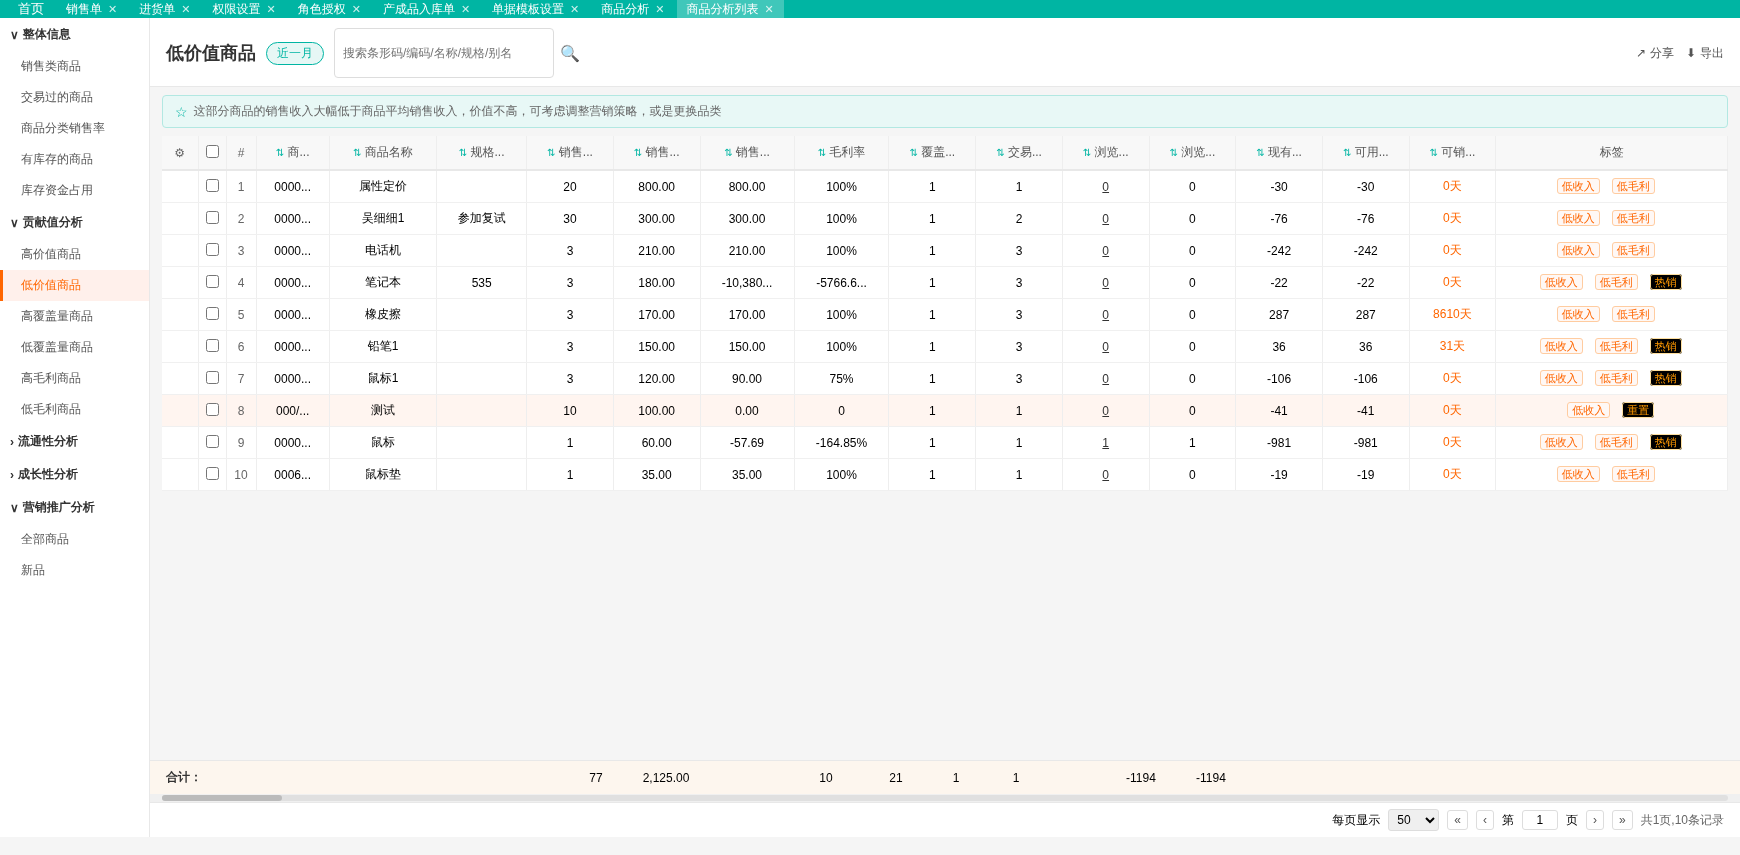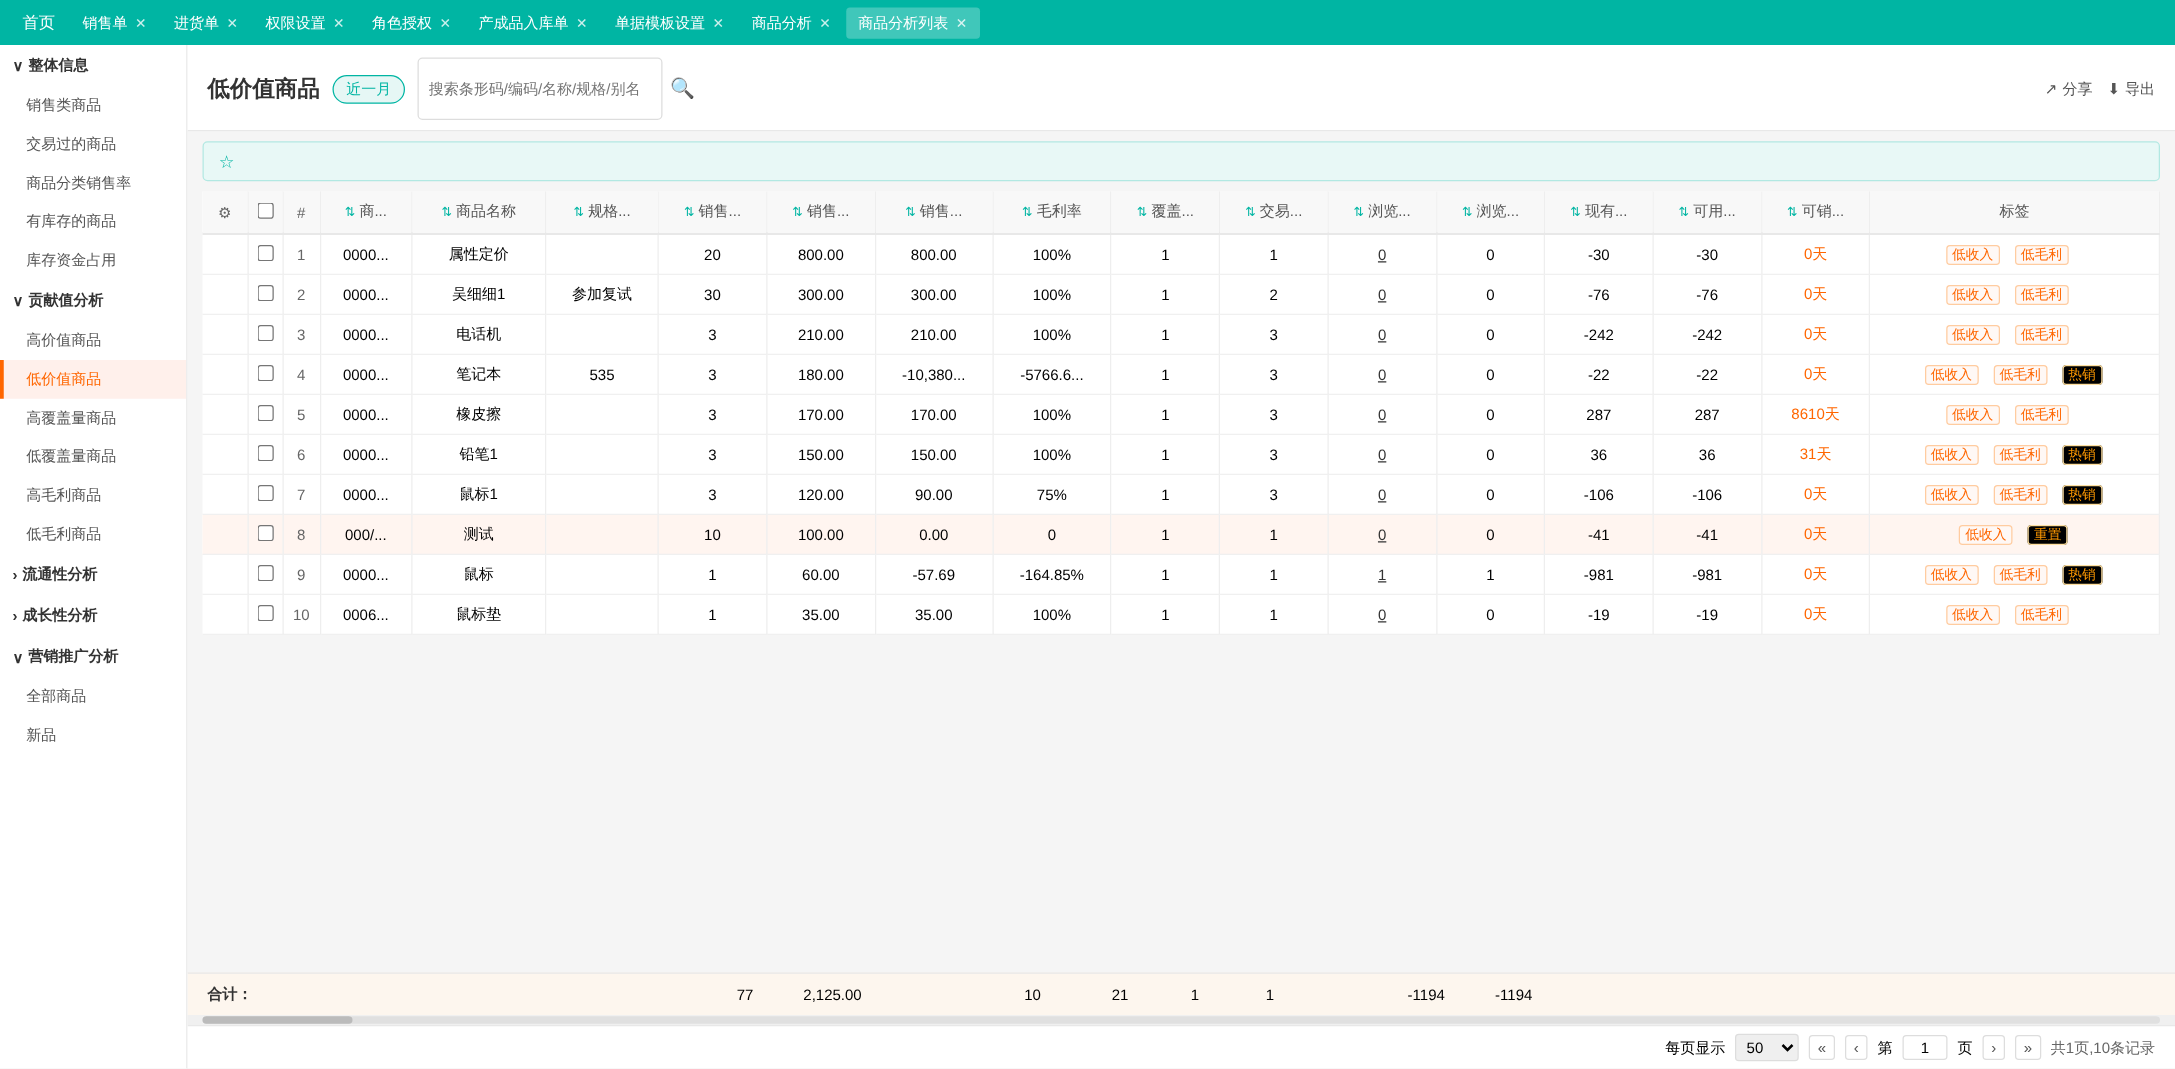"首页" .top-nav { height: 36px -> 18px }
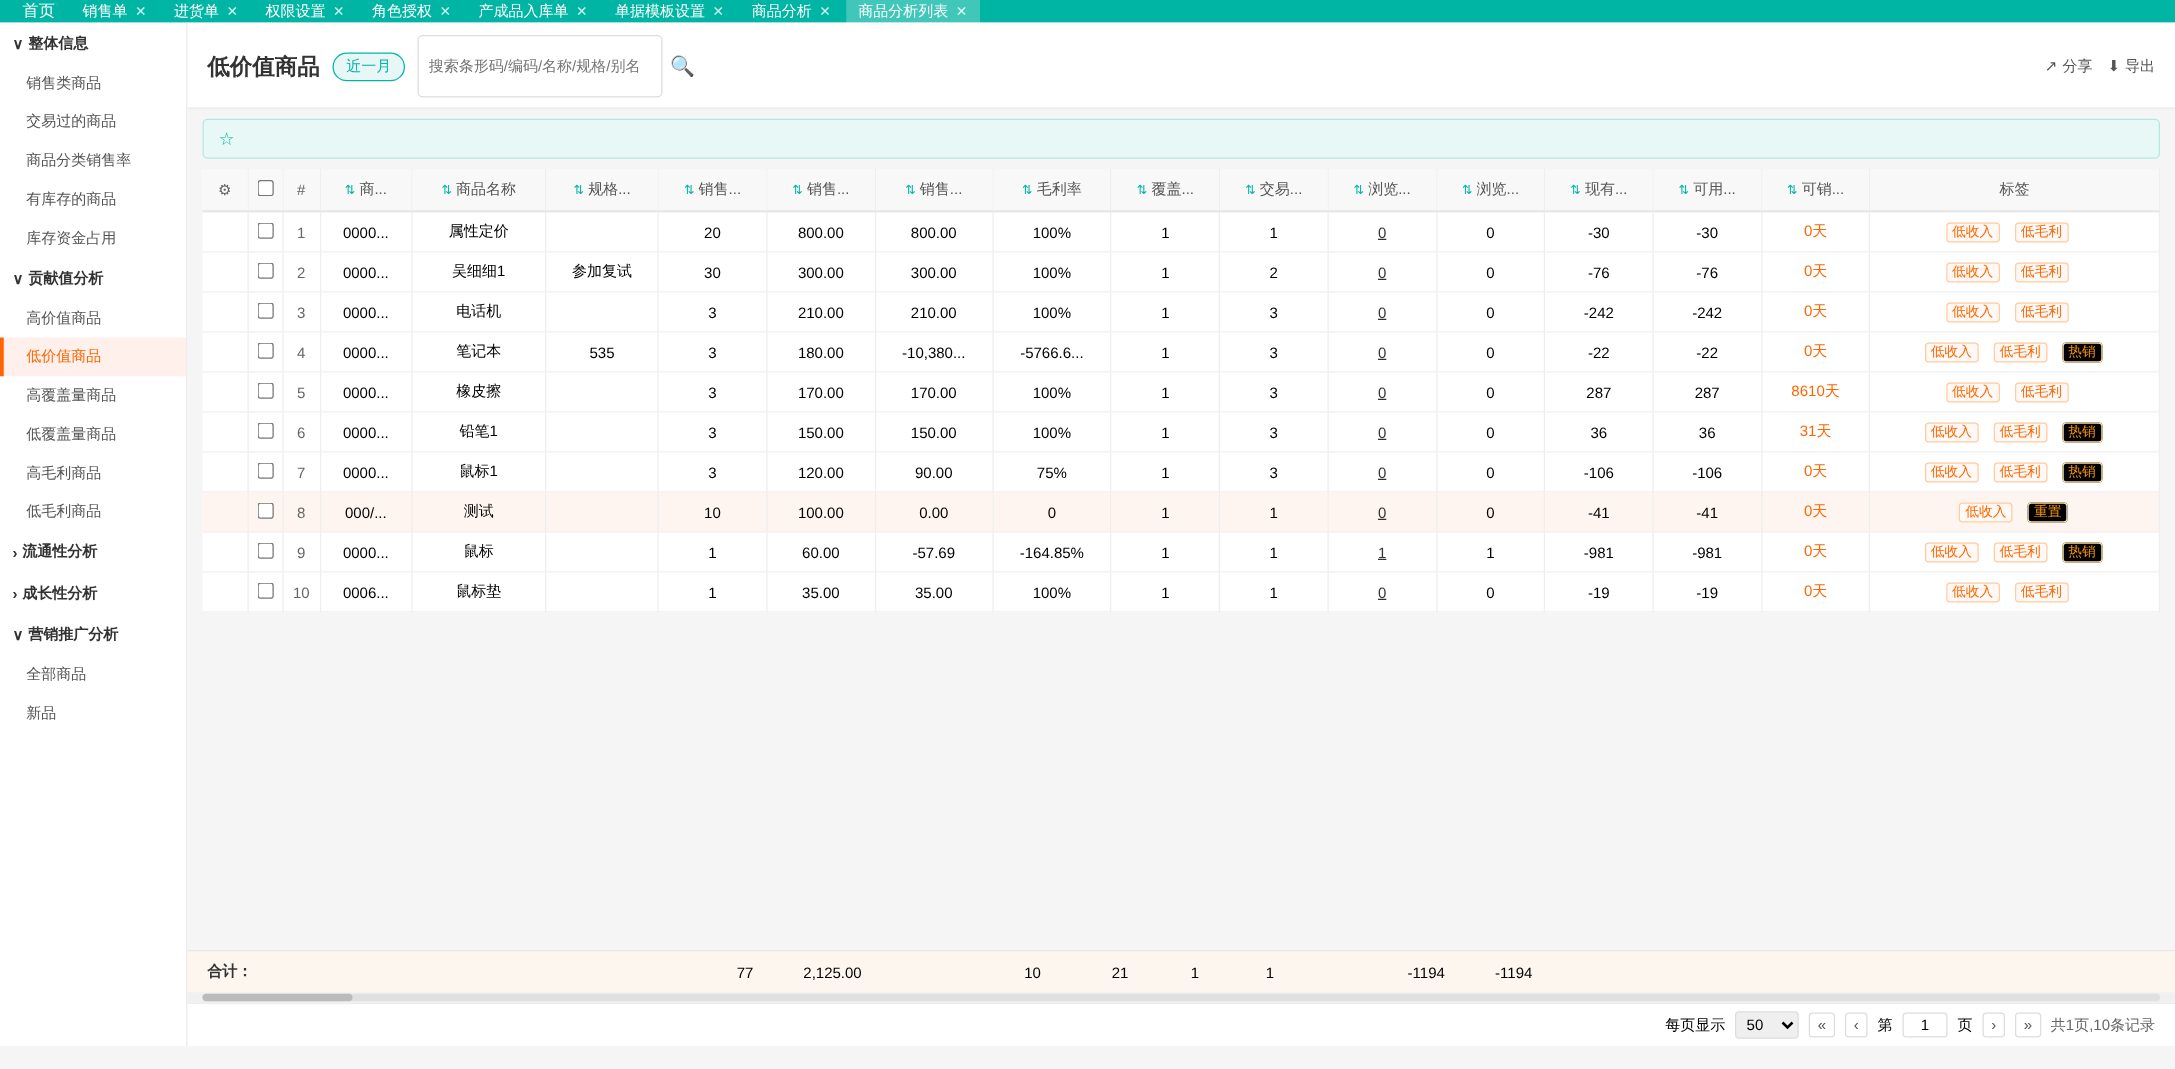"搜索条形码/编码/名称/规格/别名" .search-box { width: 196px -> 220px }
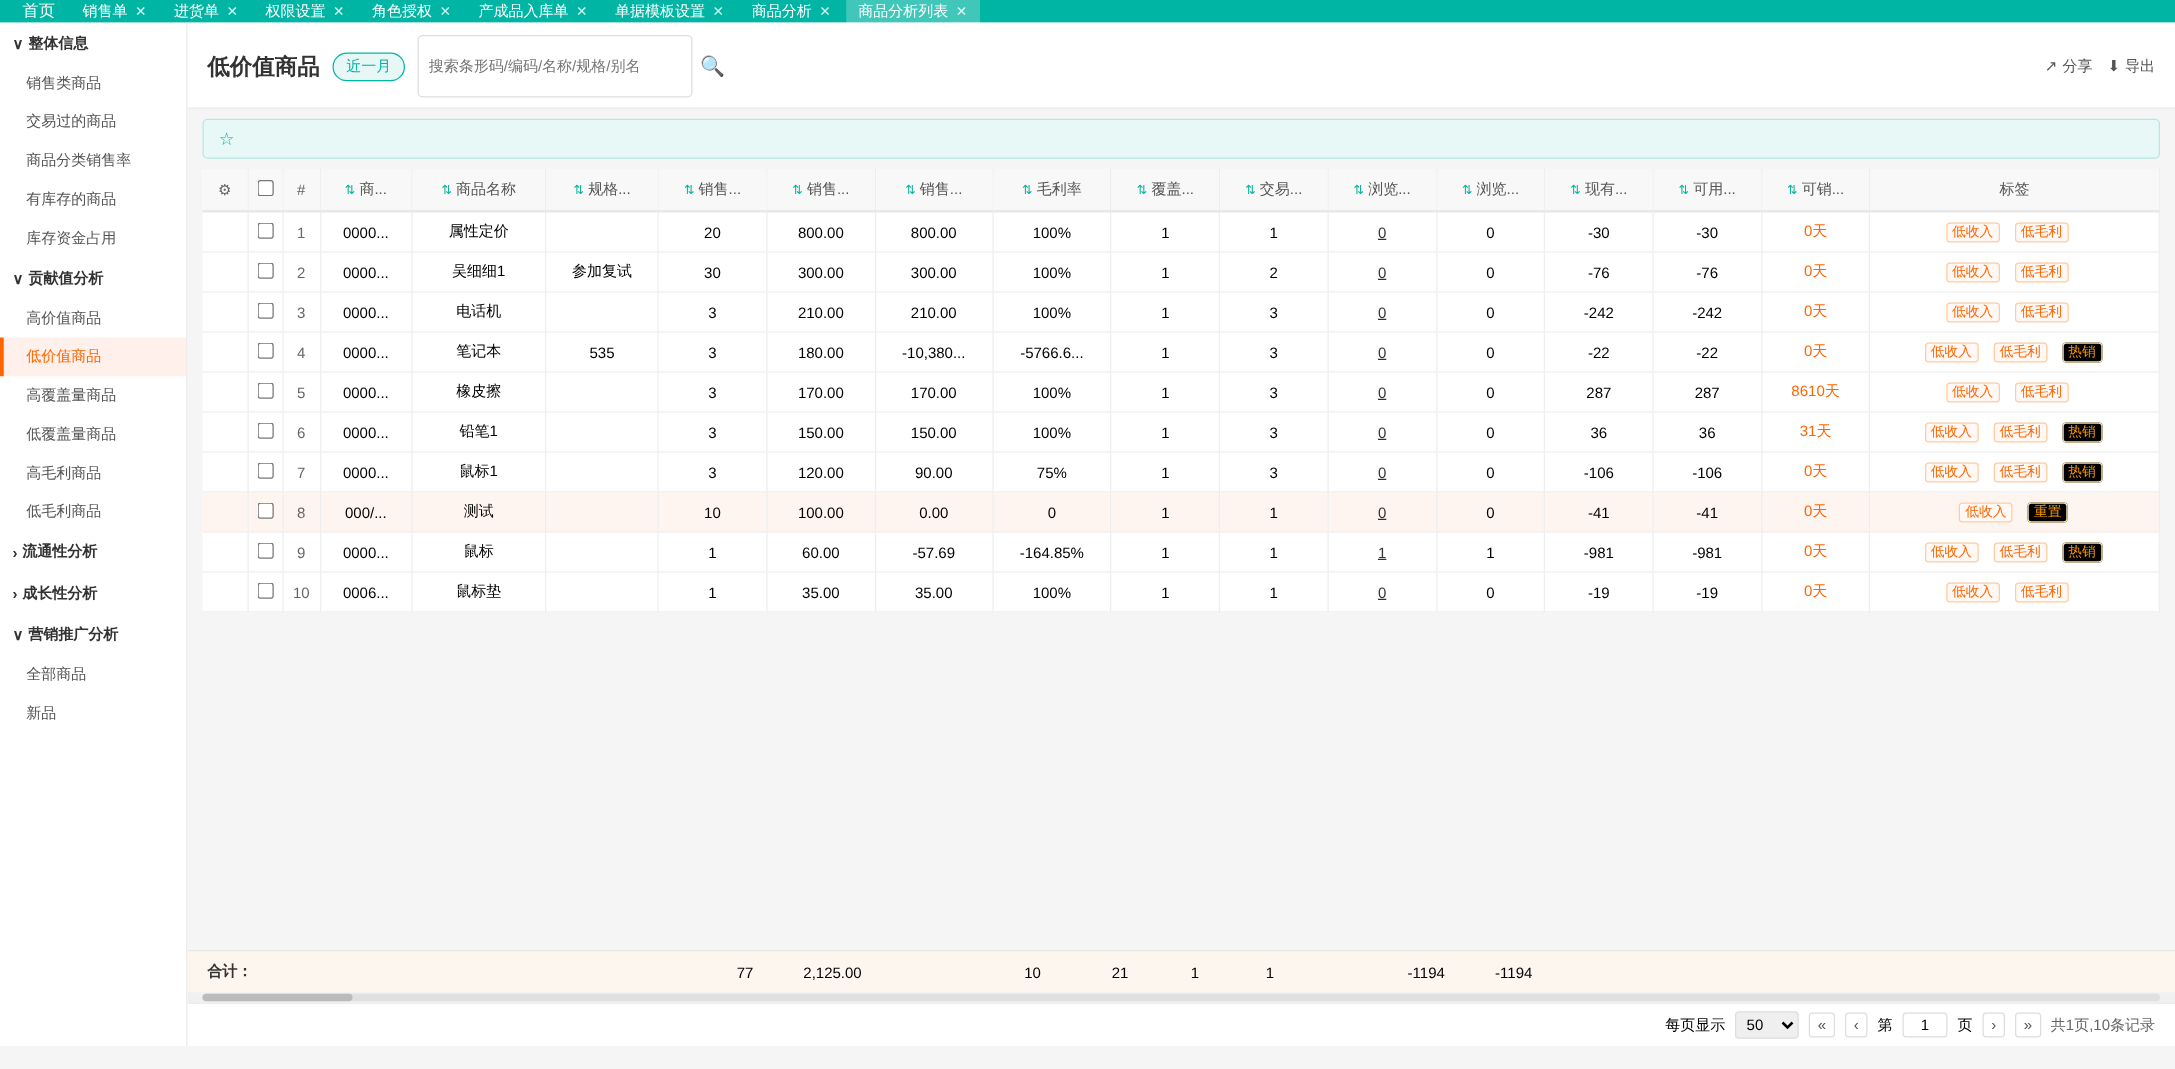"这部分商品的销售收入大幅低于商品平均销售收入，价值不高，可考虑调整营销策略，或是" span { html: none -> <span>这部分商品的销售收入大幅低于商品平均销售收入，价值不高，可考虑调整营销策略，或是更换品类</span> }
